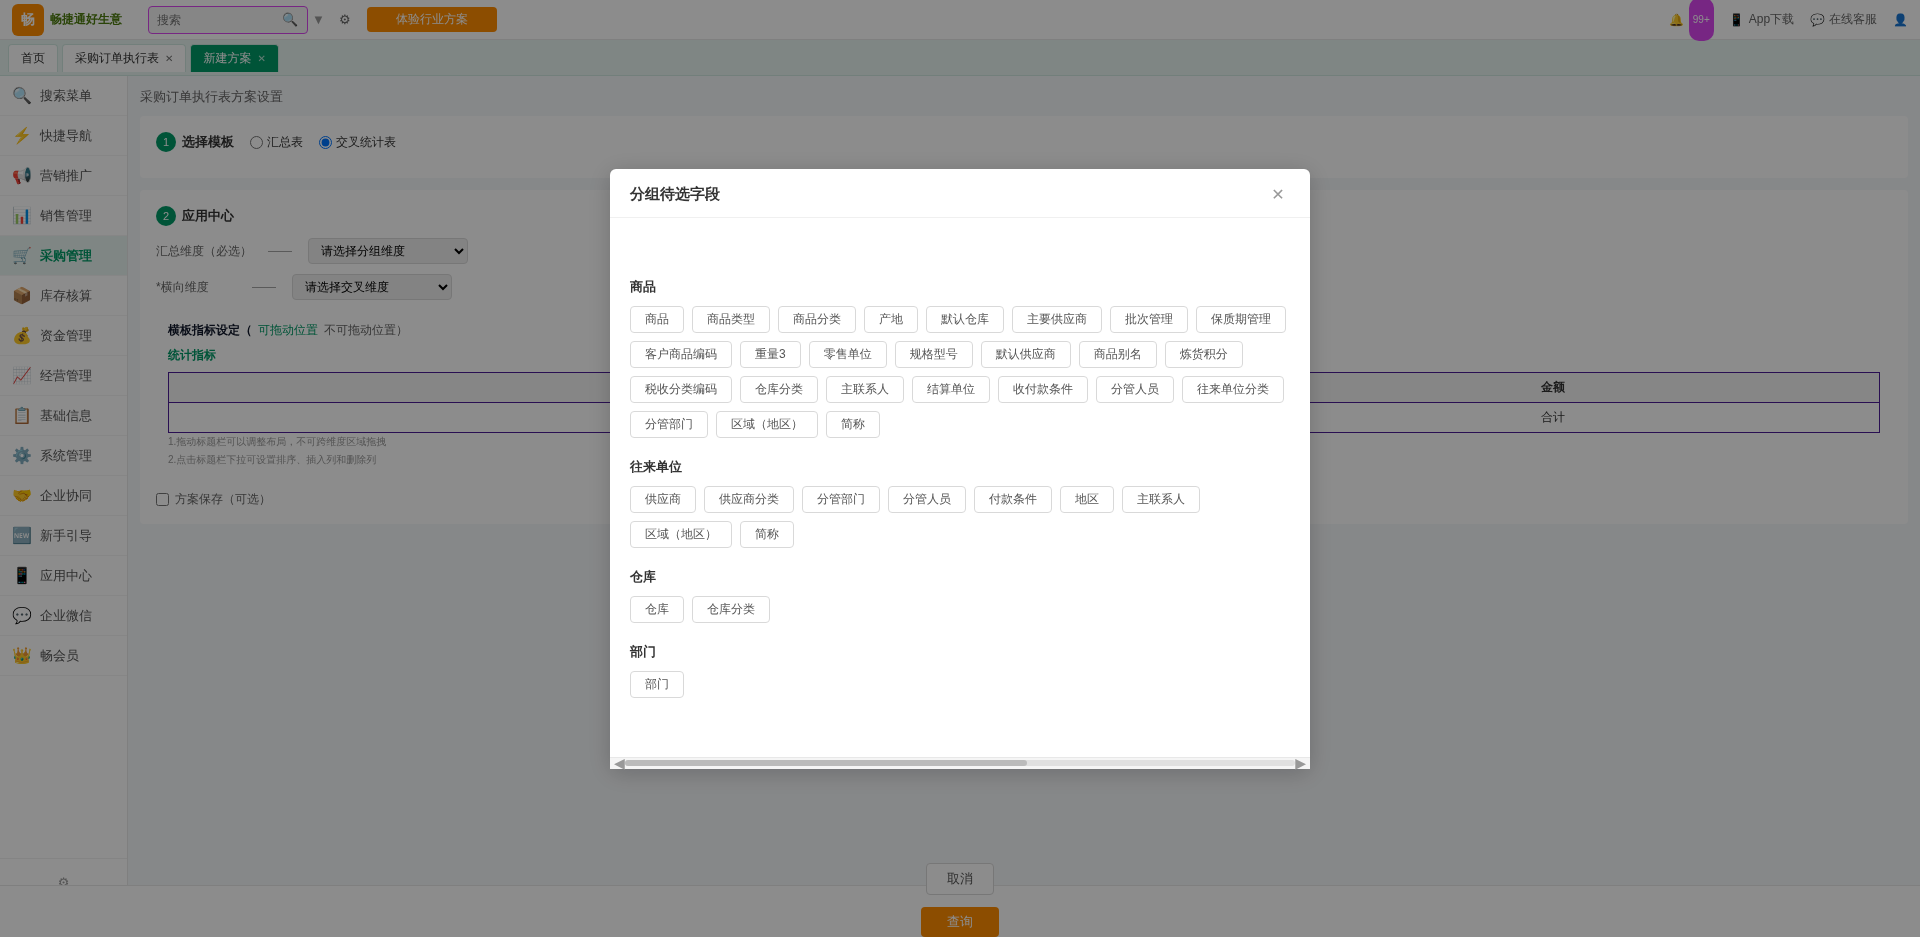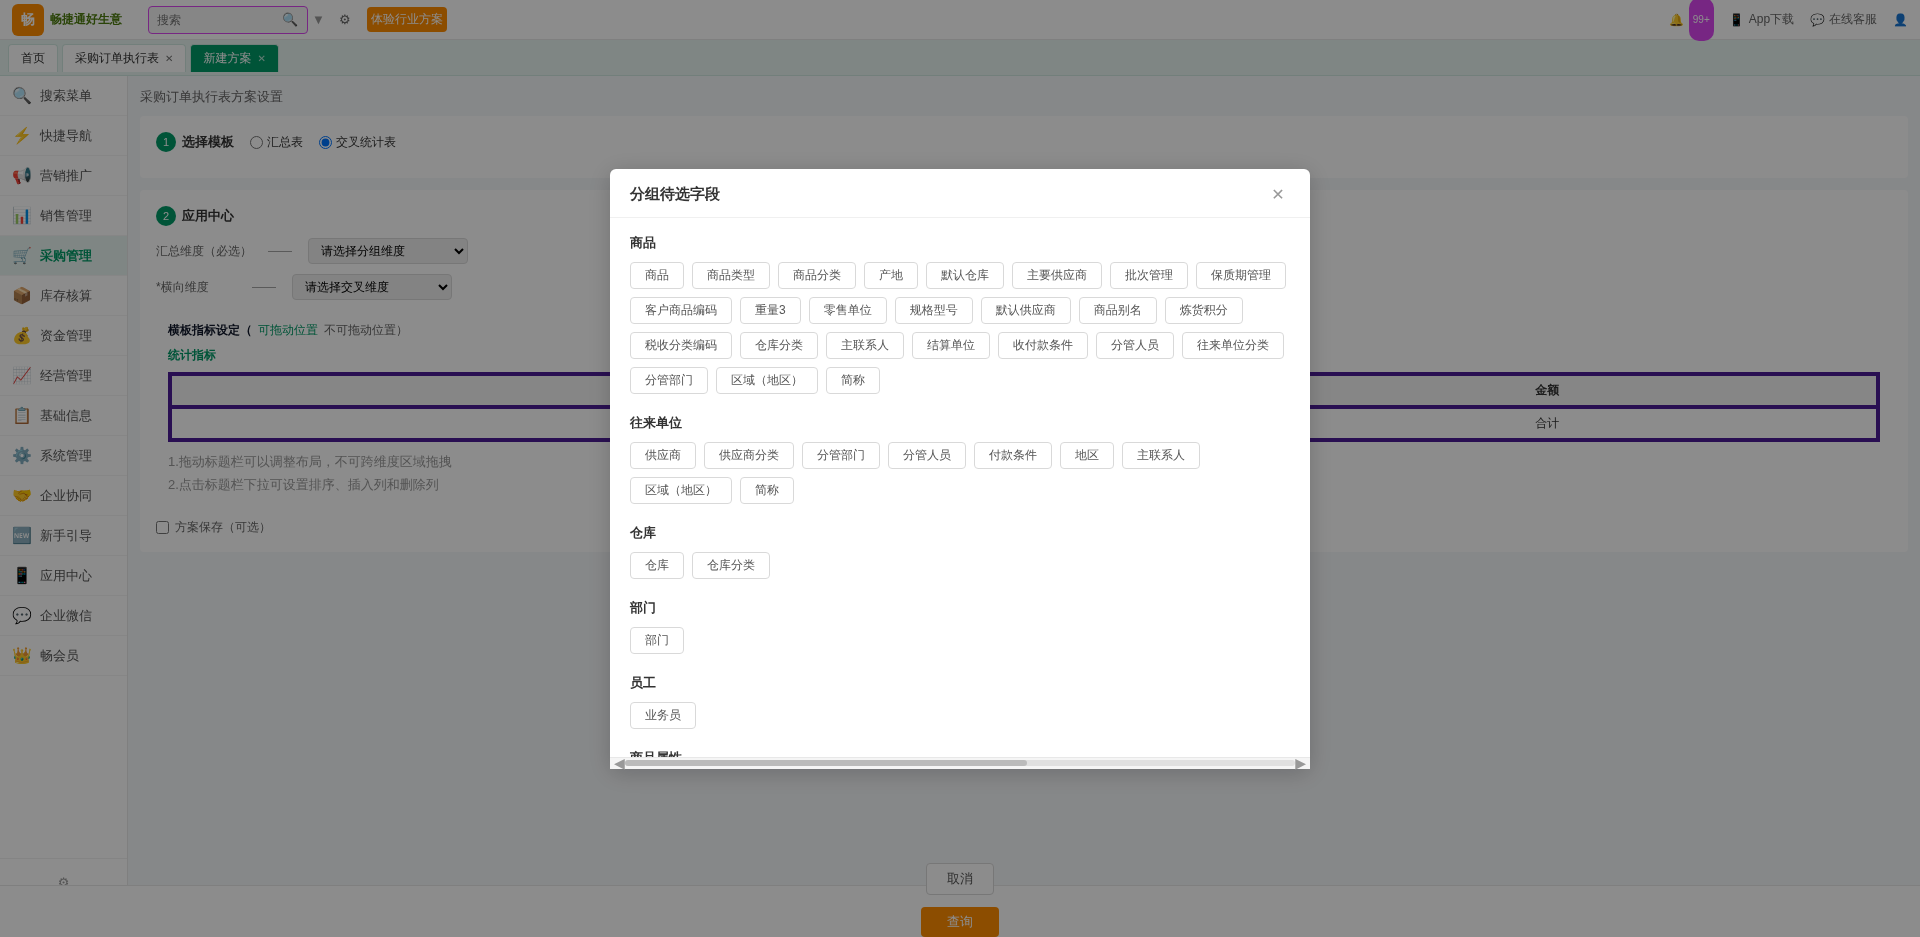"体验行业方案" .try-btn { padding: 4px 4px -> 4px 29px }
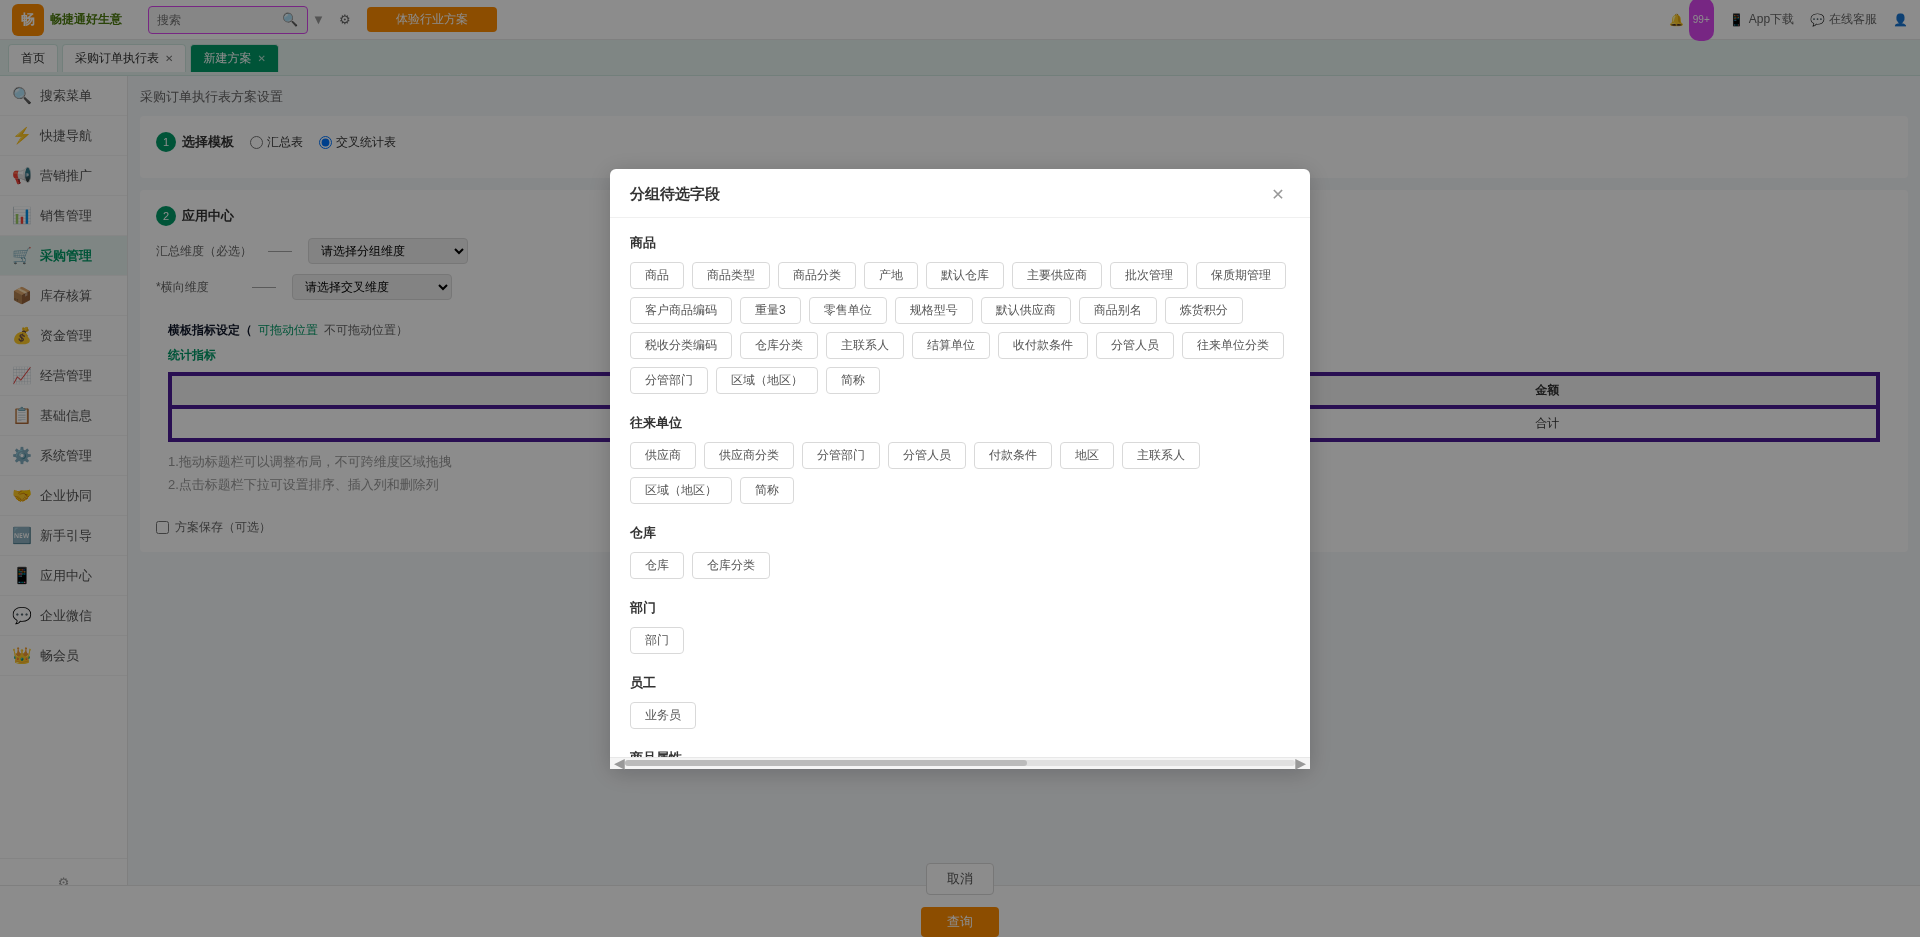"分组待选字段" .modal { gap: none -> 44px }
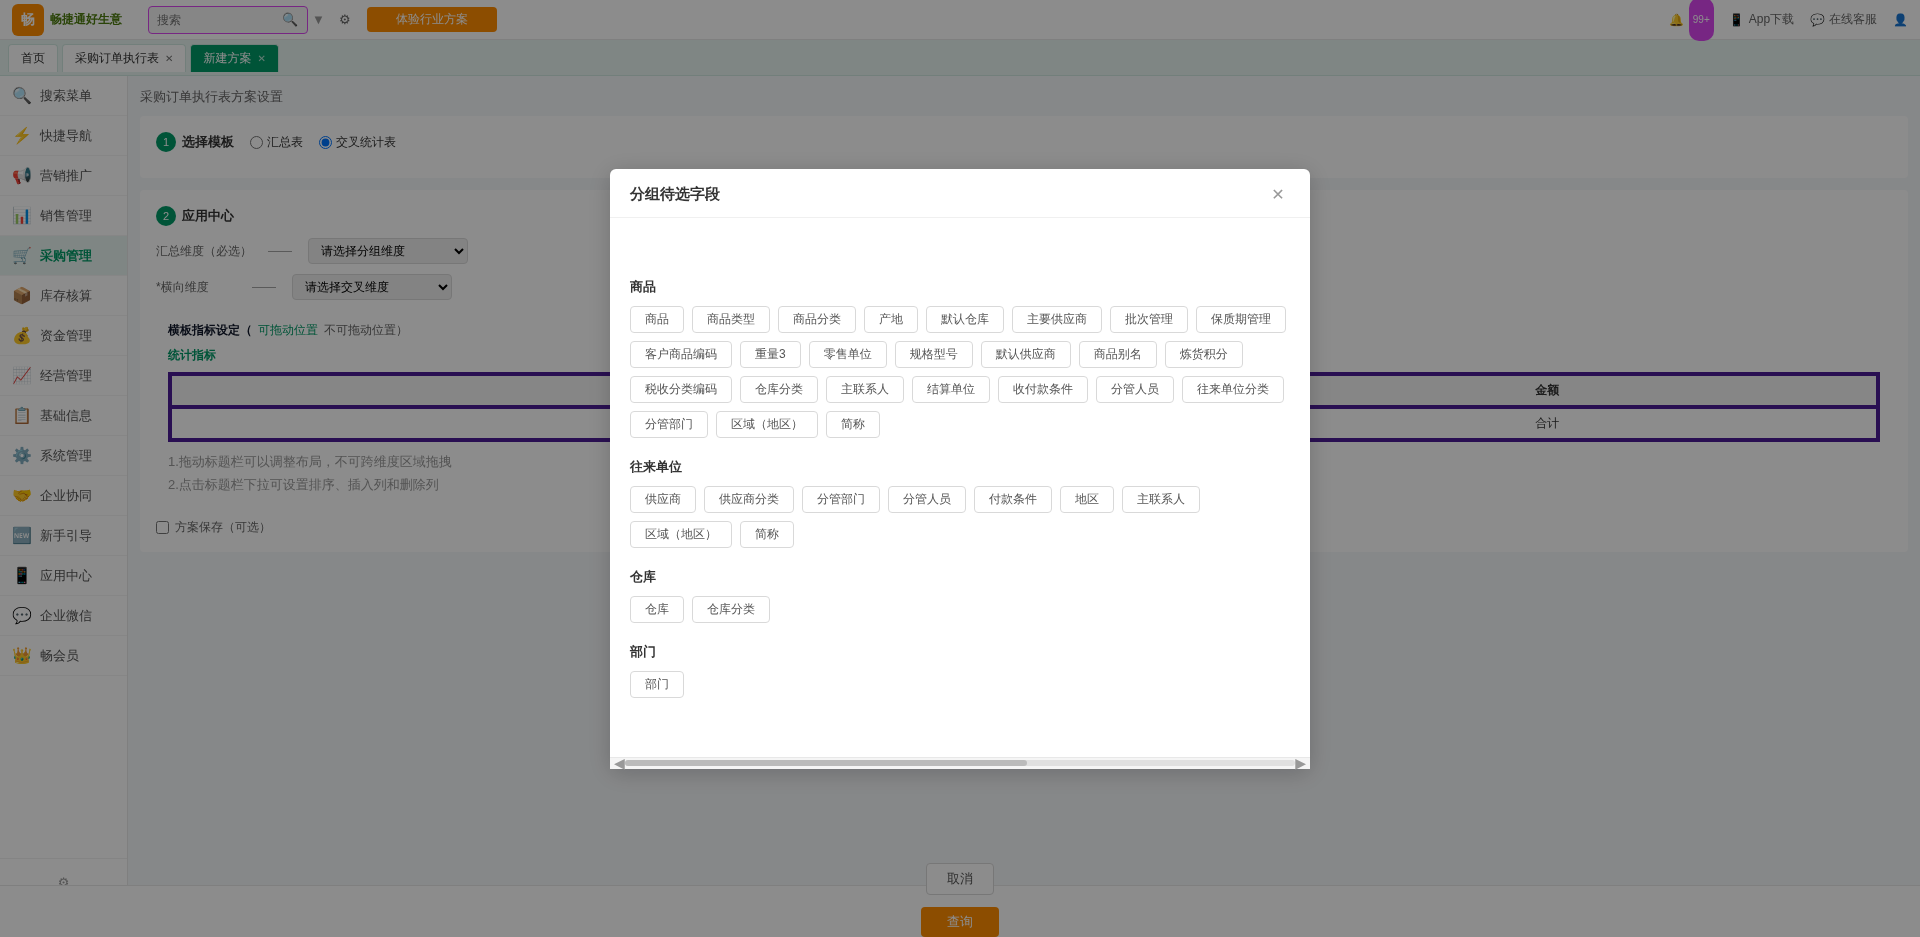"金额" .stats-table th, .stats-table td { border: 4px solid #4c1d95 -> 1px solid #4c1d95 }
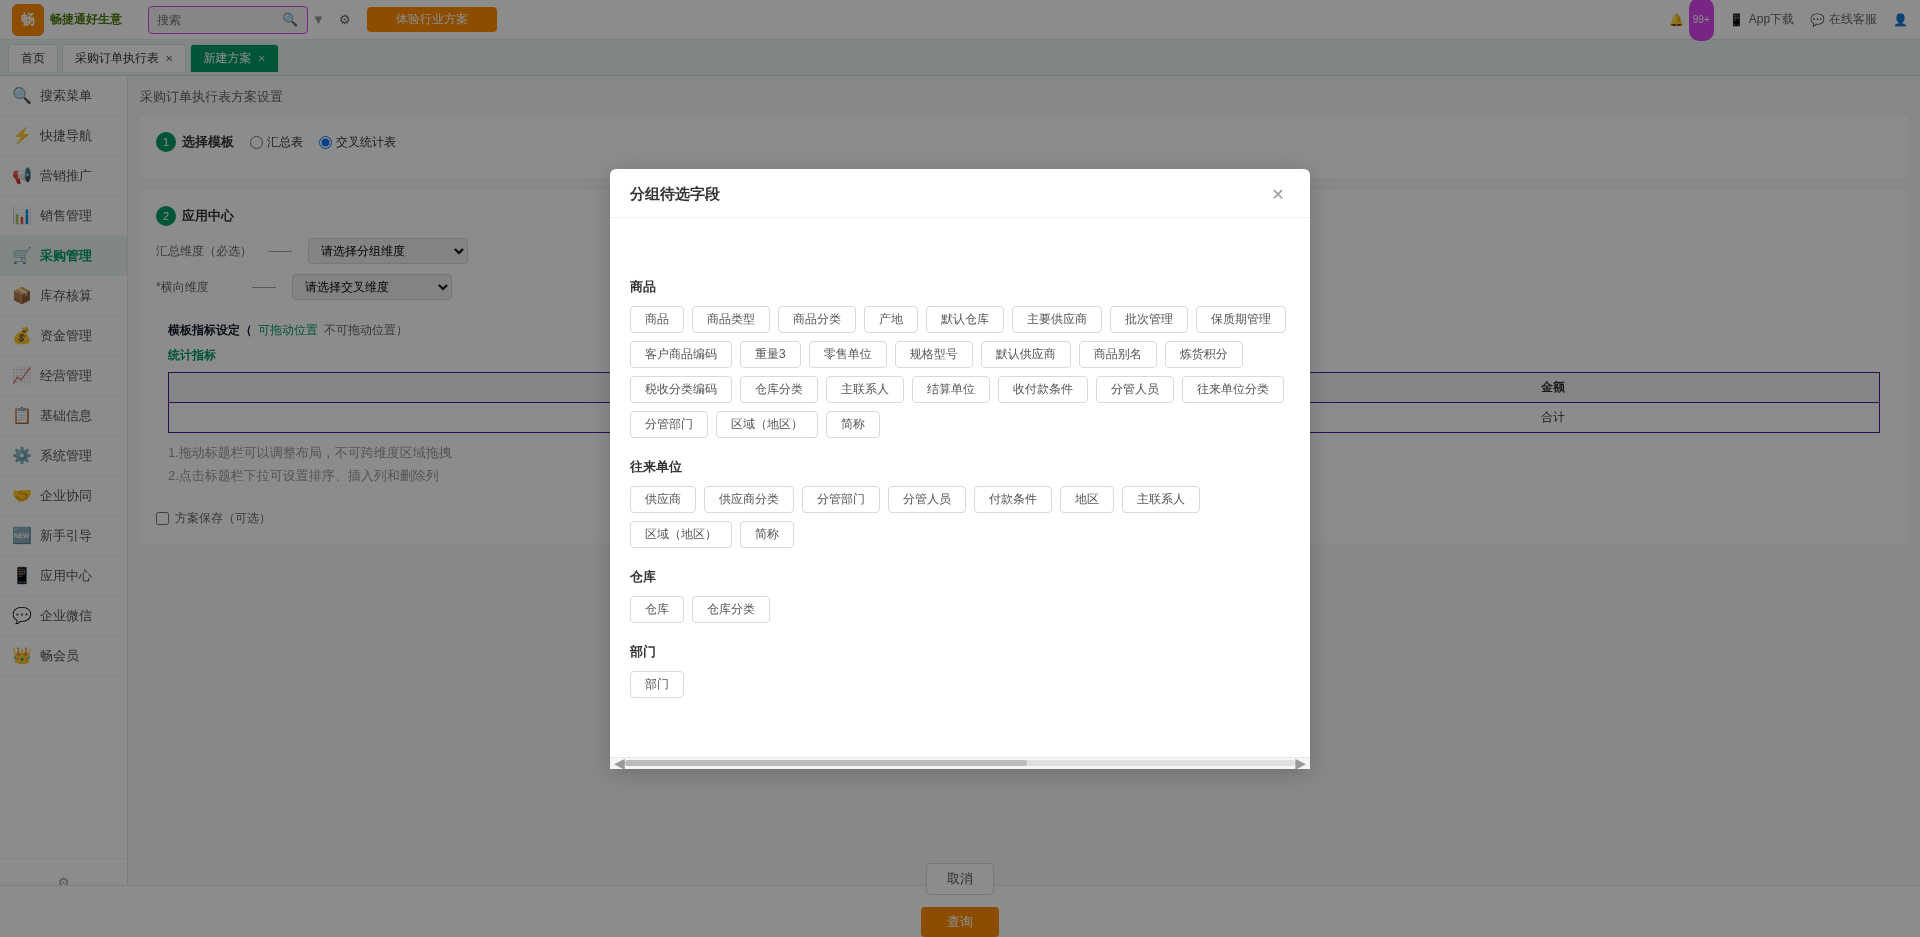"1.拖动标题栏可以调整布局，不可跨维度区域拖拽" .hint-text { font-size: 13px -> 10px; margin-top: 8px -> none }
